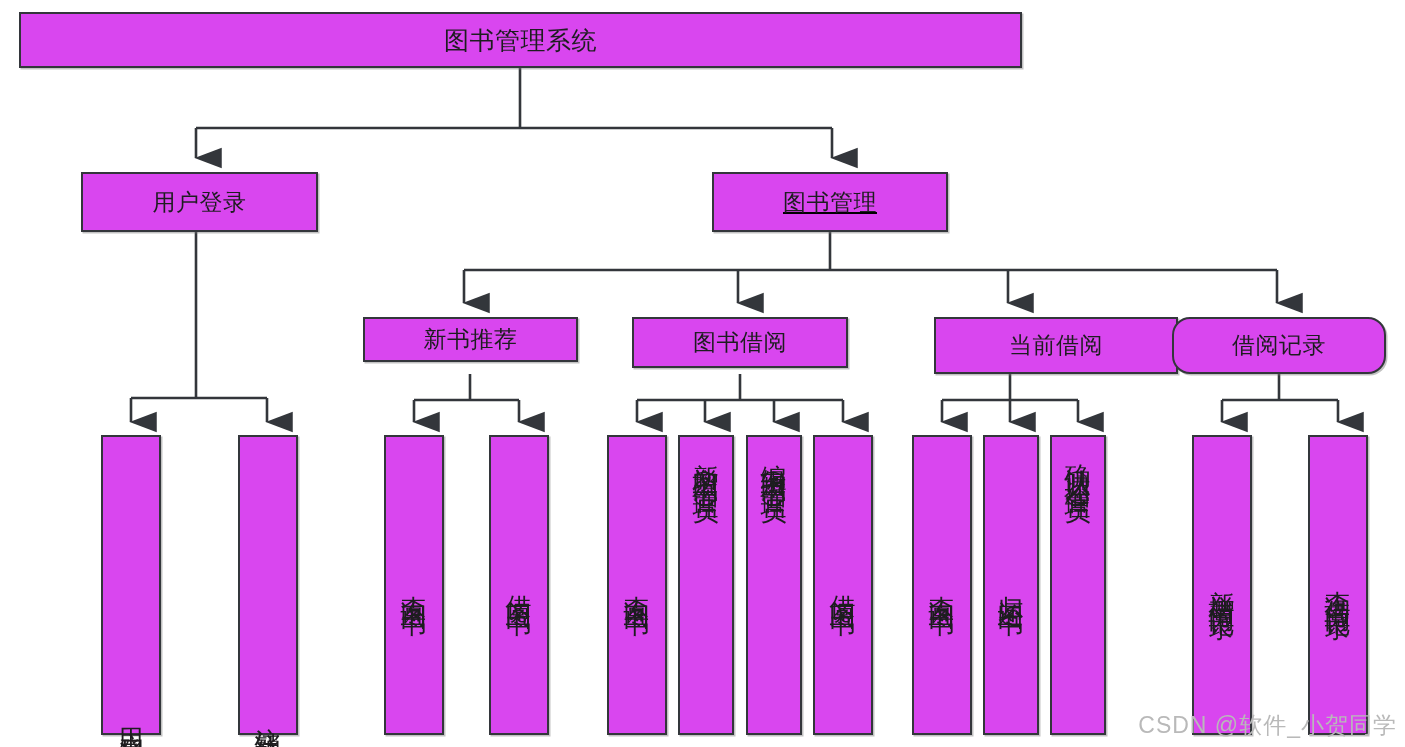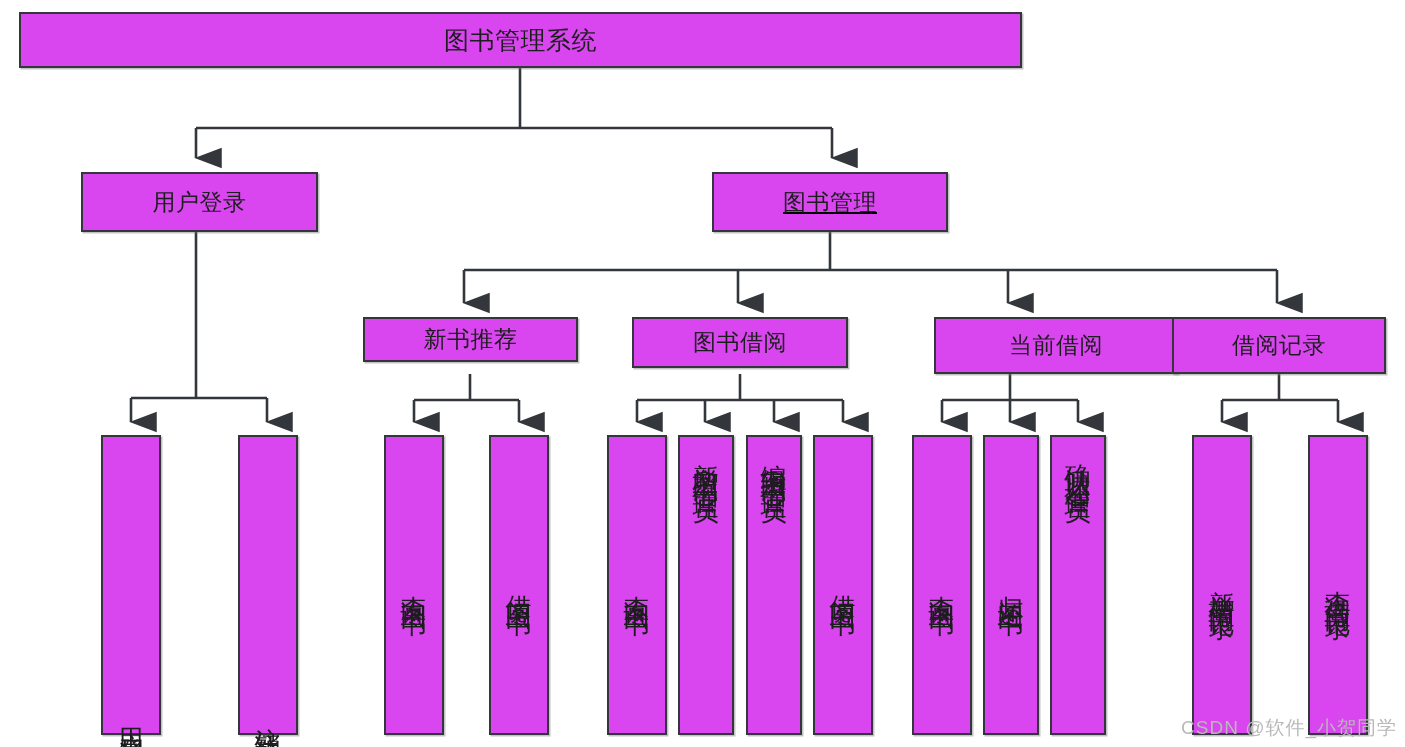"借阅记录" div.node { border-radius: none -> 18px }
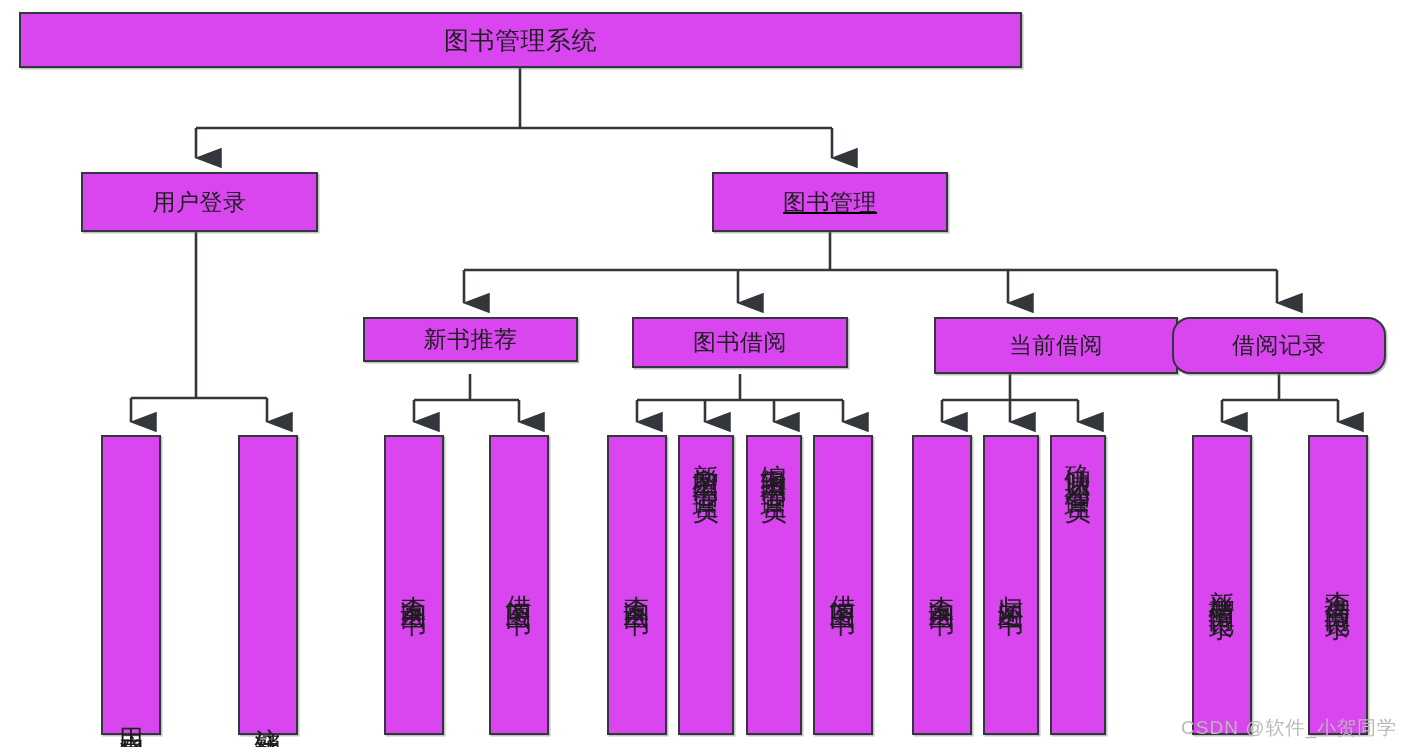"CSDN @软件_小贺同学" .watermark { font-size: 19px -> 23px }
